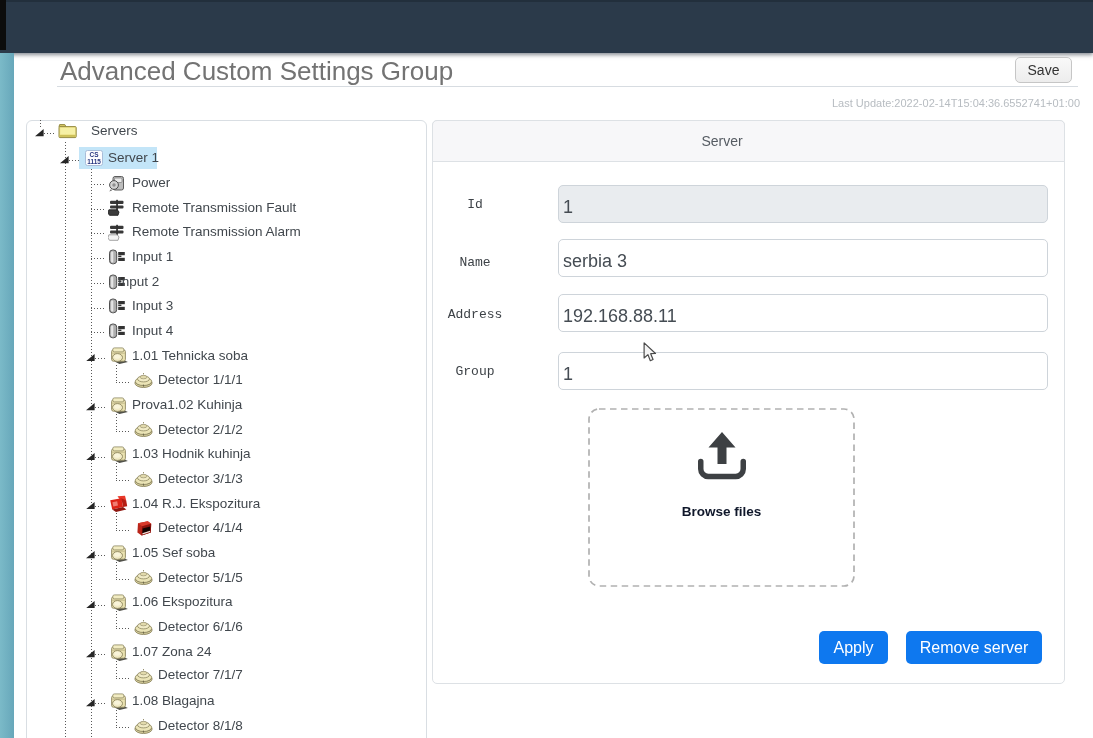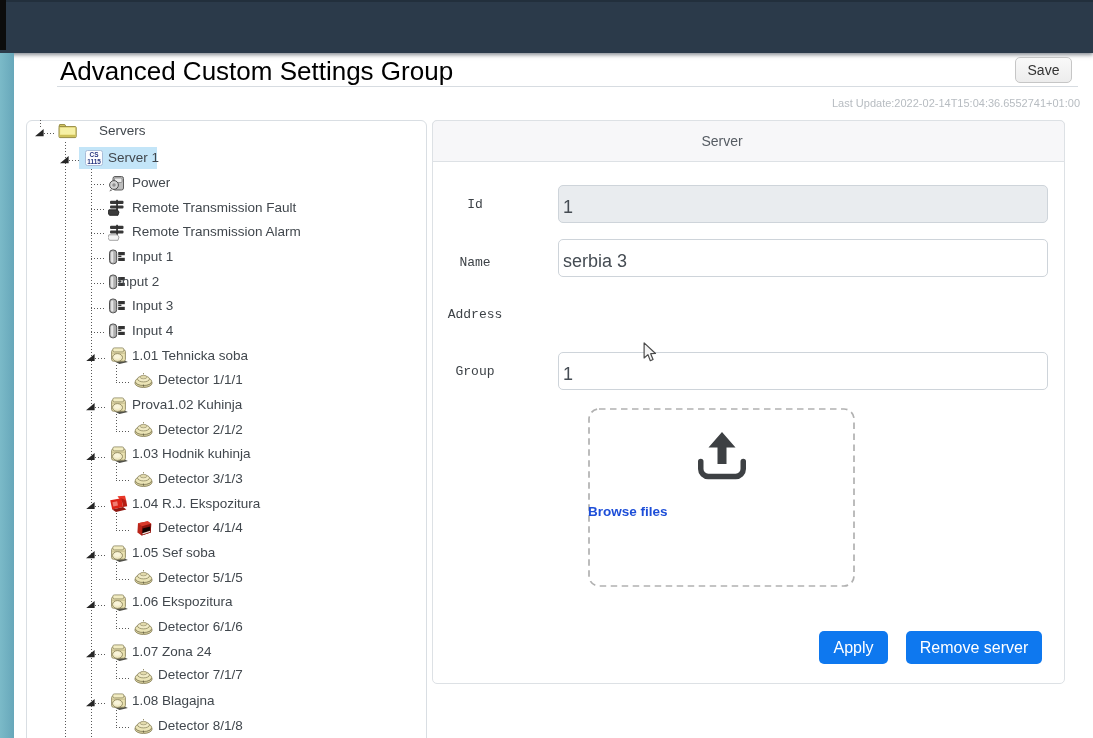"Advanced Custom Settings Group" div { color: #000000 -> #737373 }
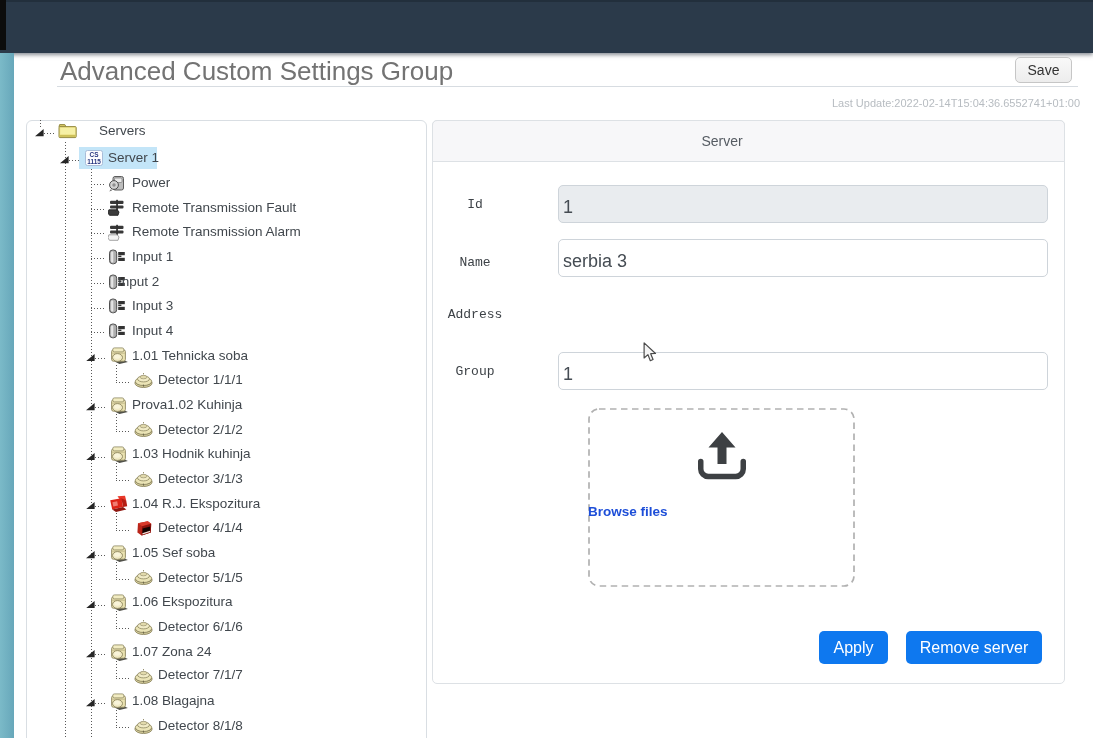"Servers" div.tl { left: 99px -> 91px }
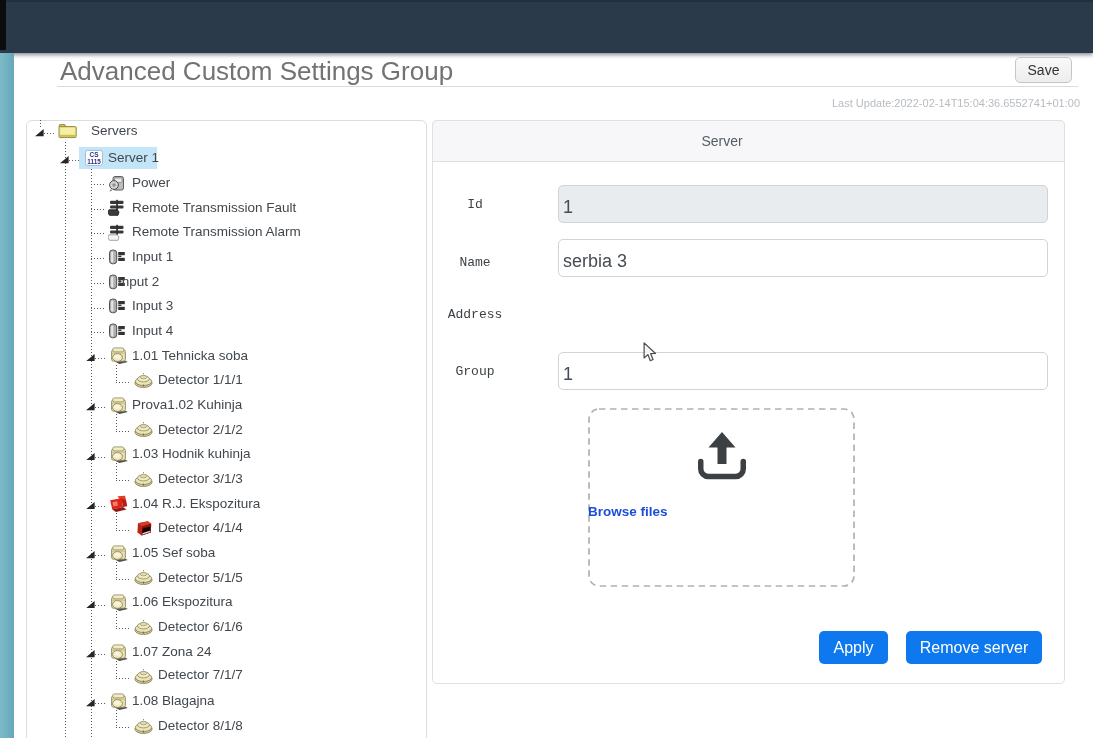"192.168.88.11" div.inp { html: none -> <div>192.168.88.11</div> }
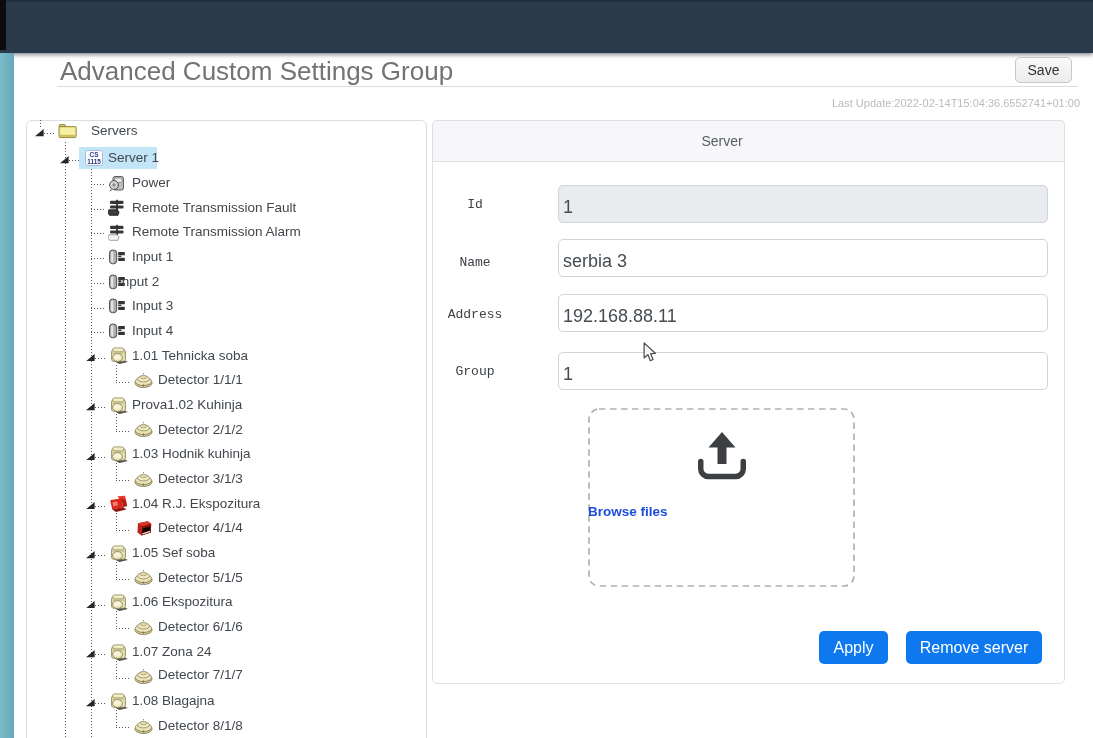"Browse files" div { color: #1d4ed8 -> #0f172a; text-align: none -> center }
